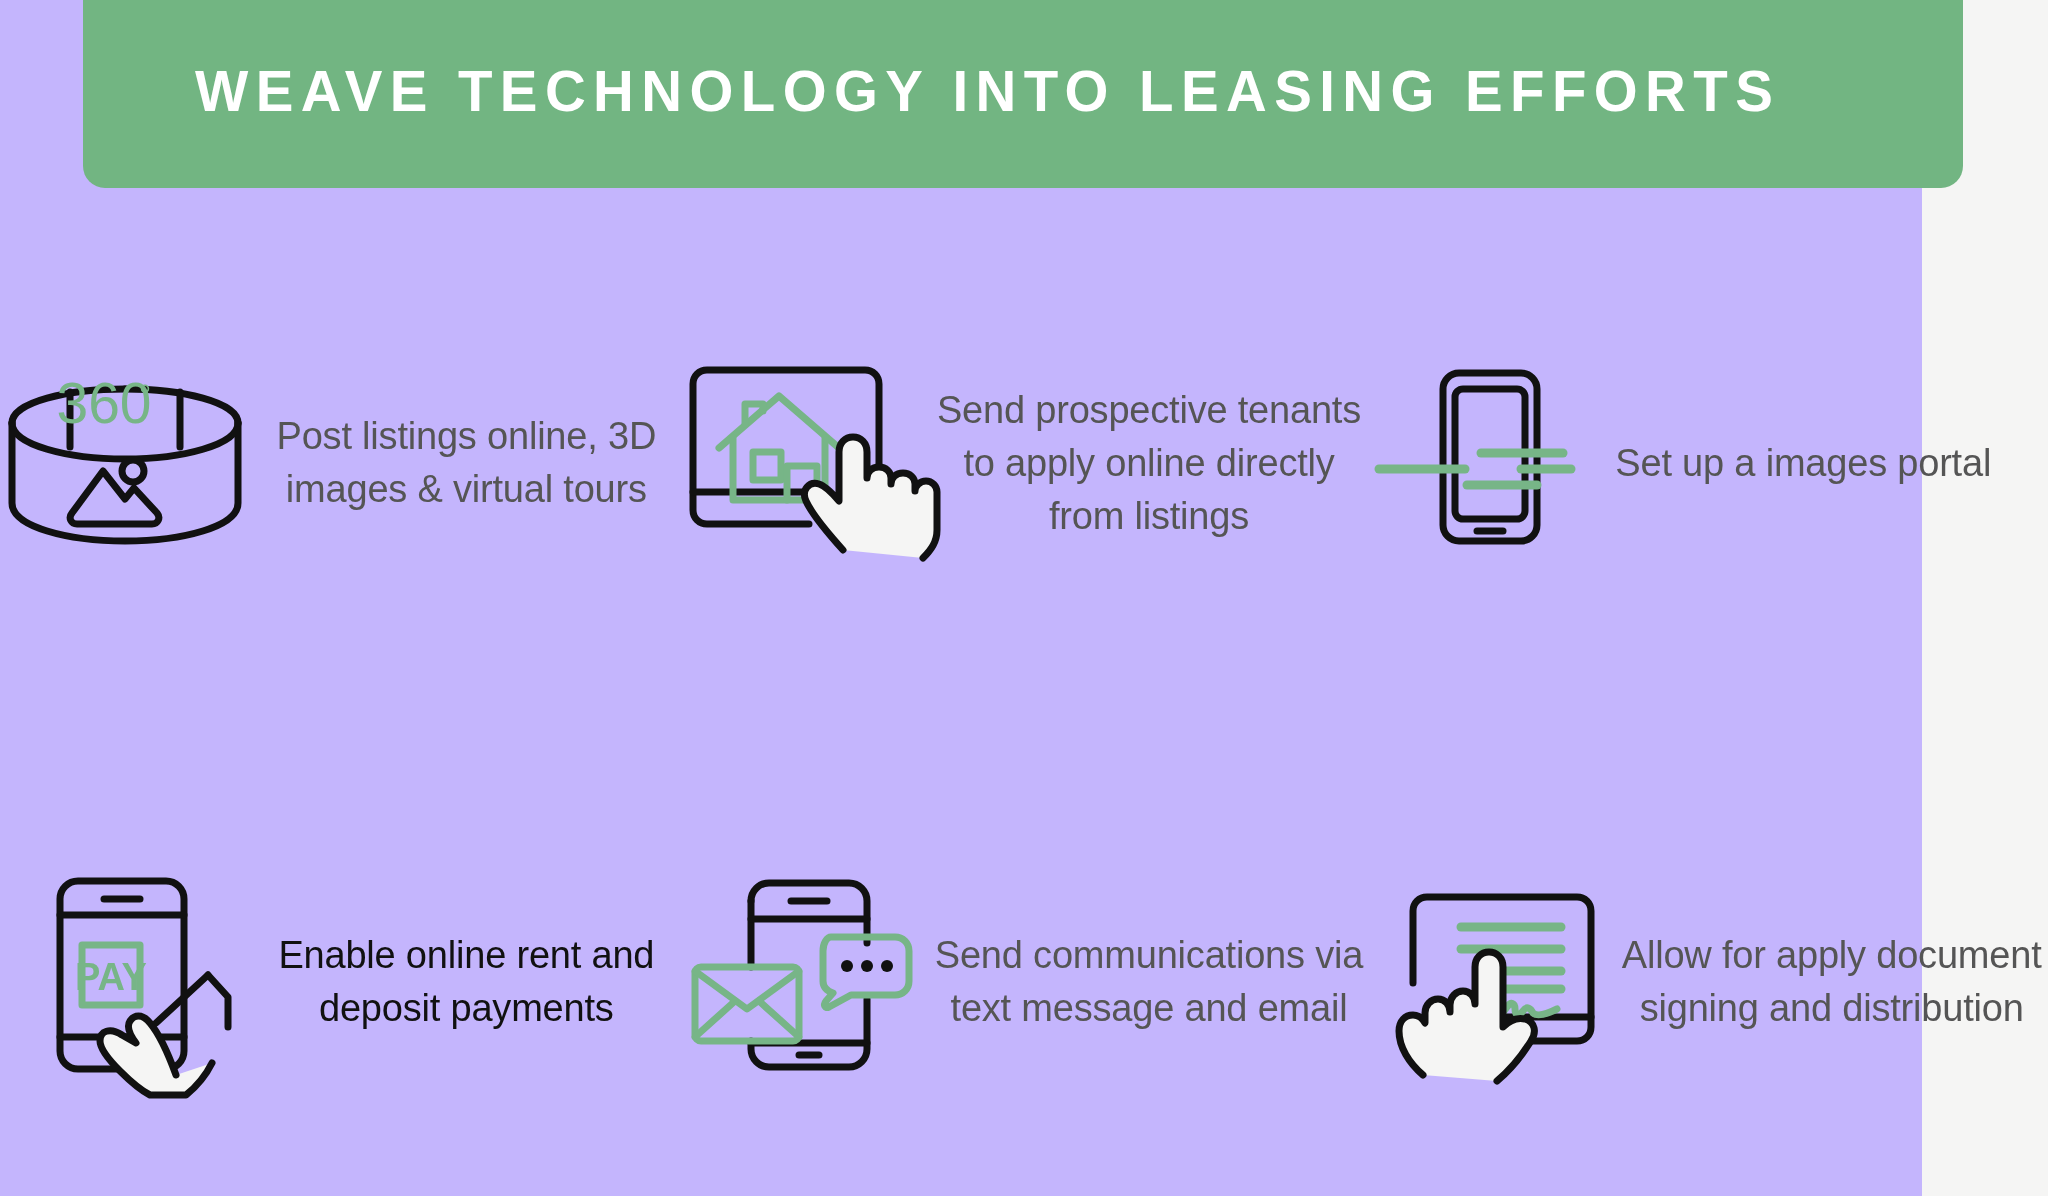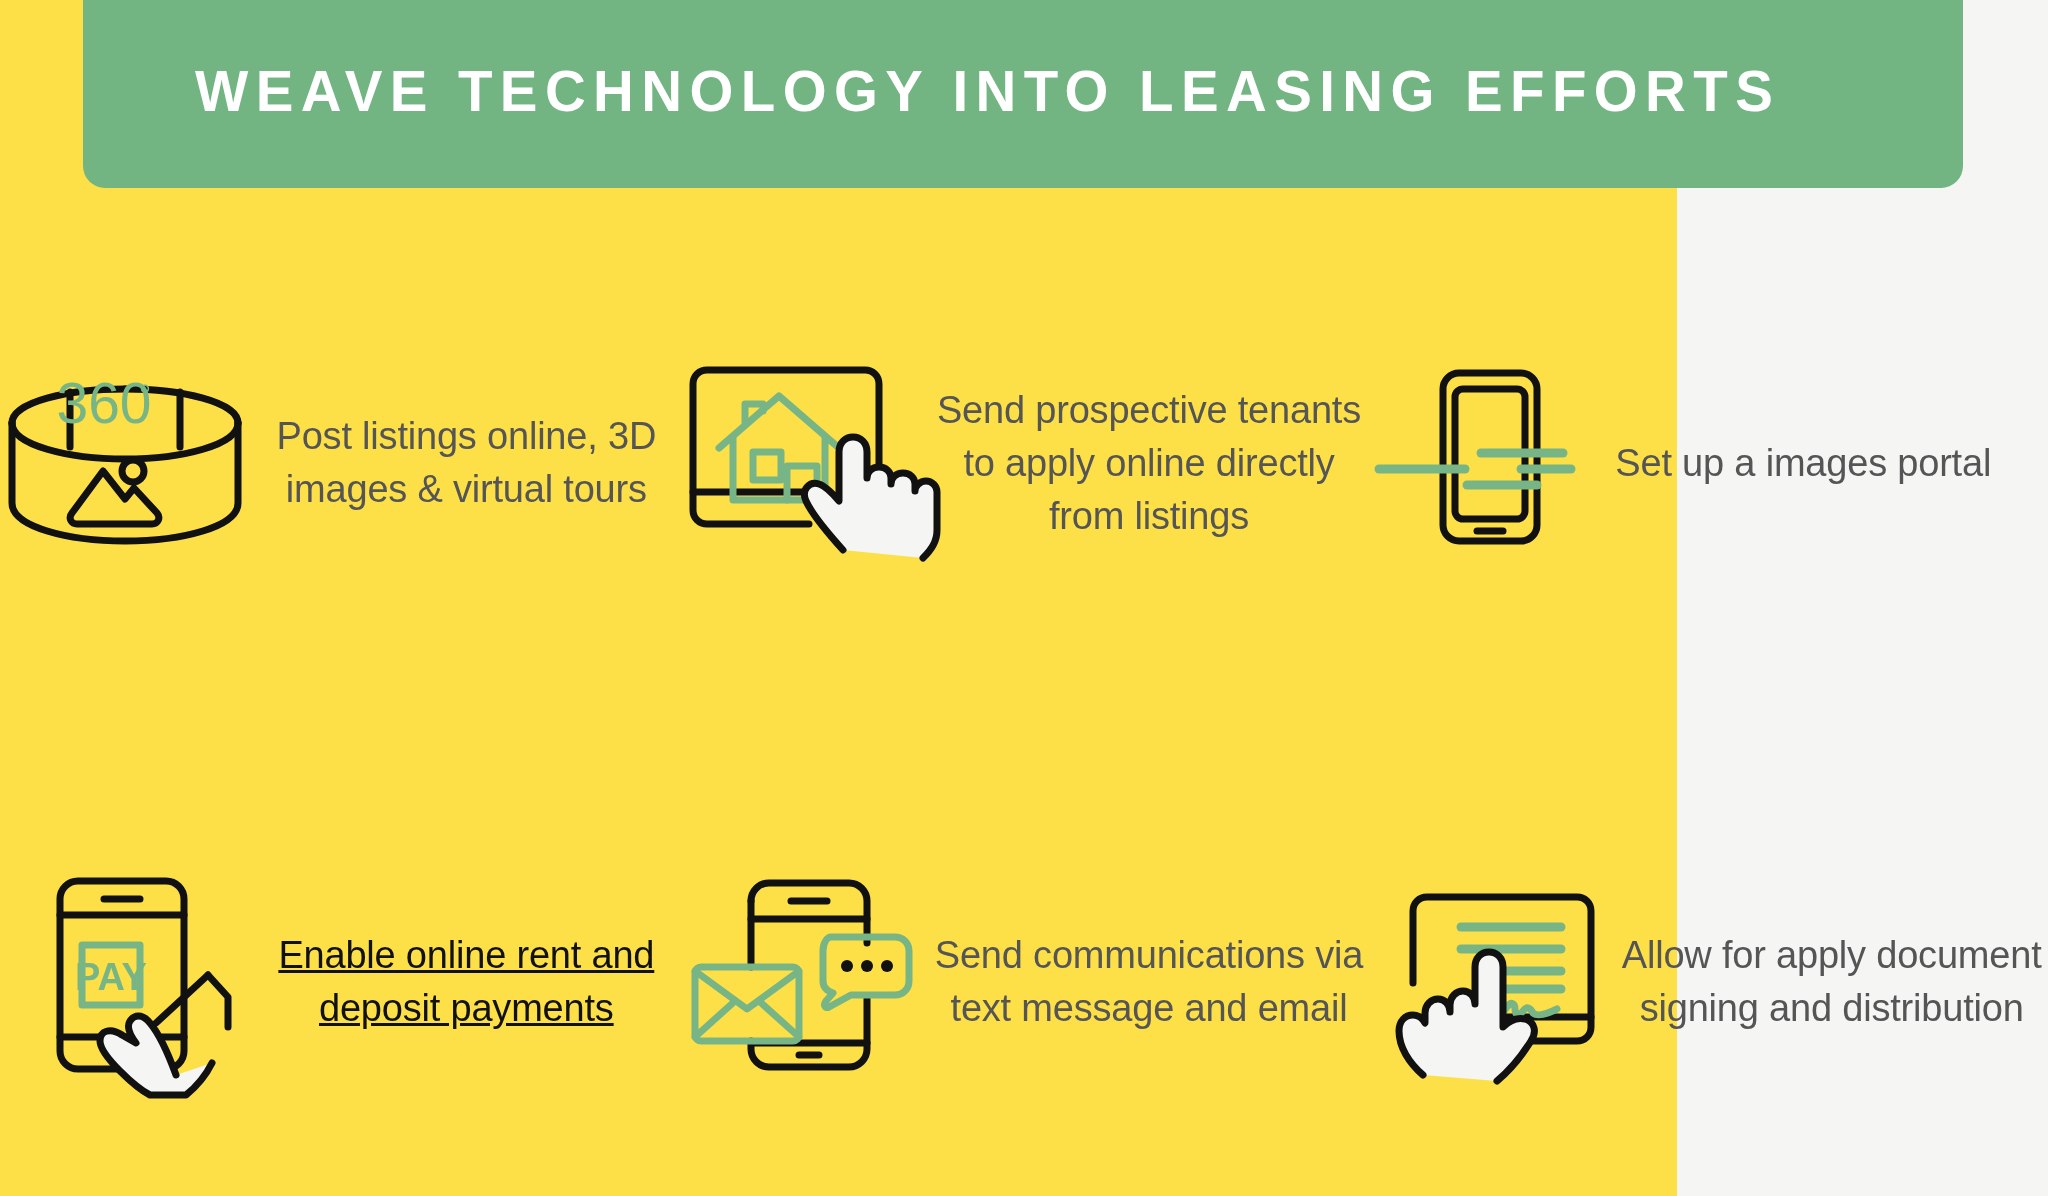"WEAVE TECHNOLOGY INTO LEASING EFFORTS" #page { background: #fde047 -> #c4b5fd; width: 1677px -> 1922px }
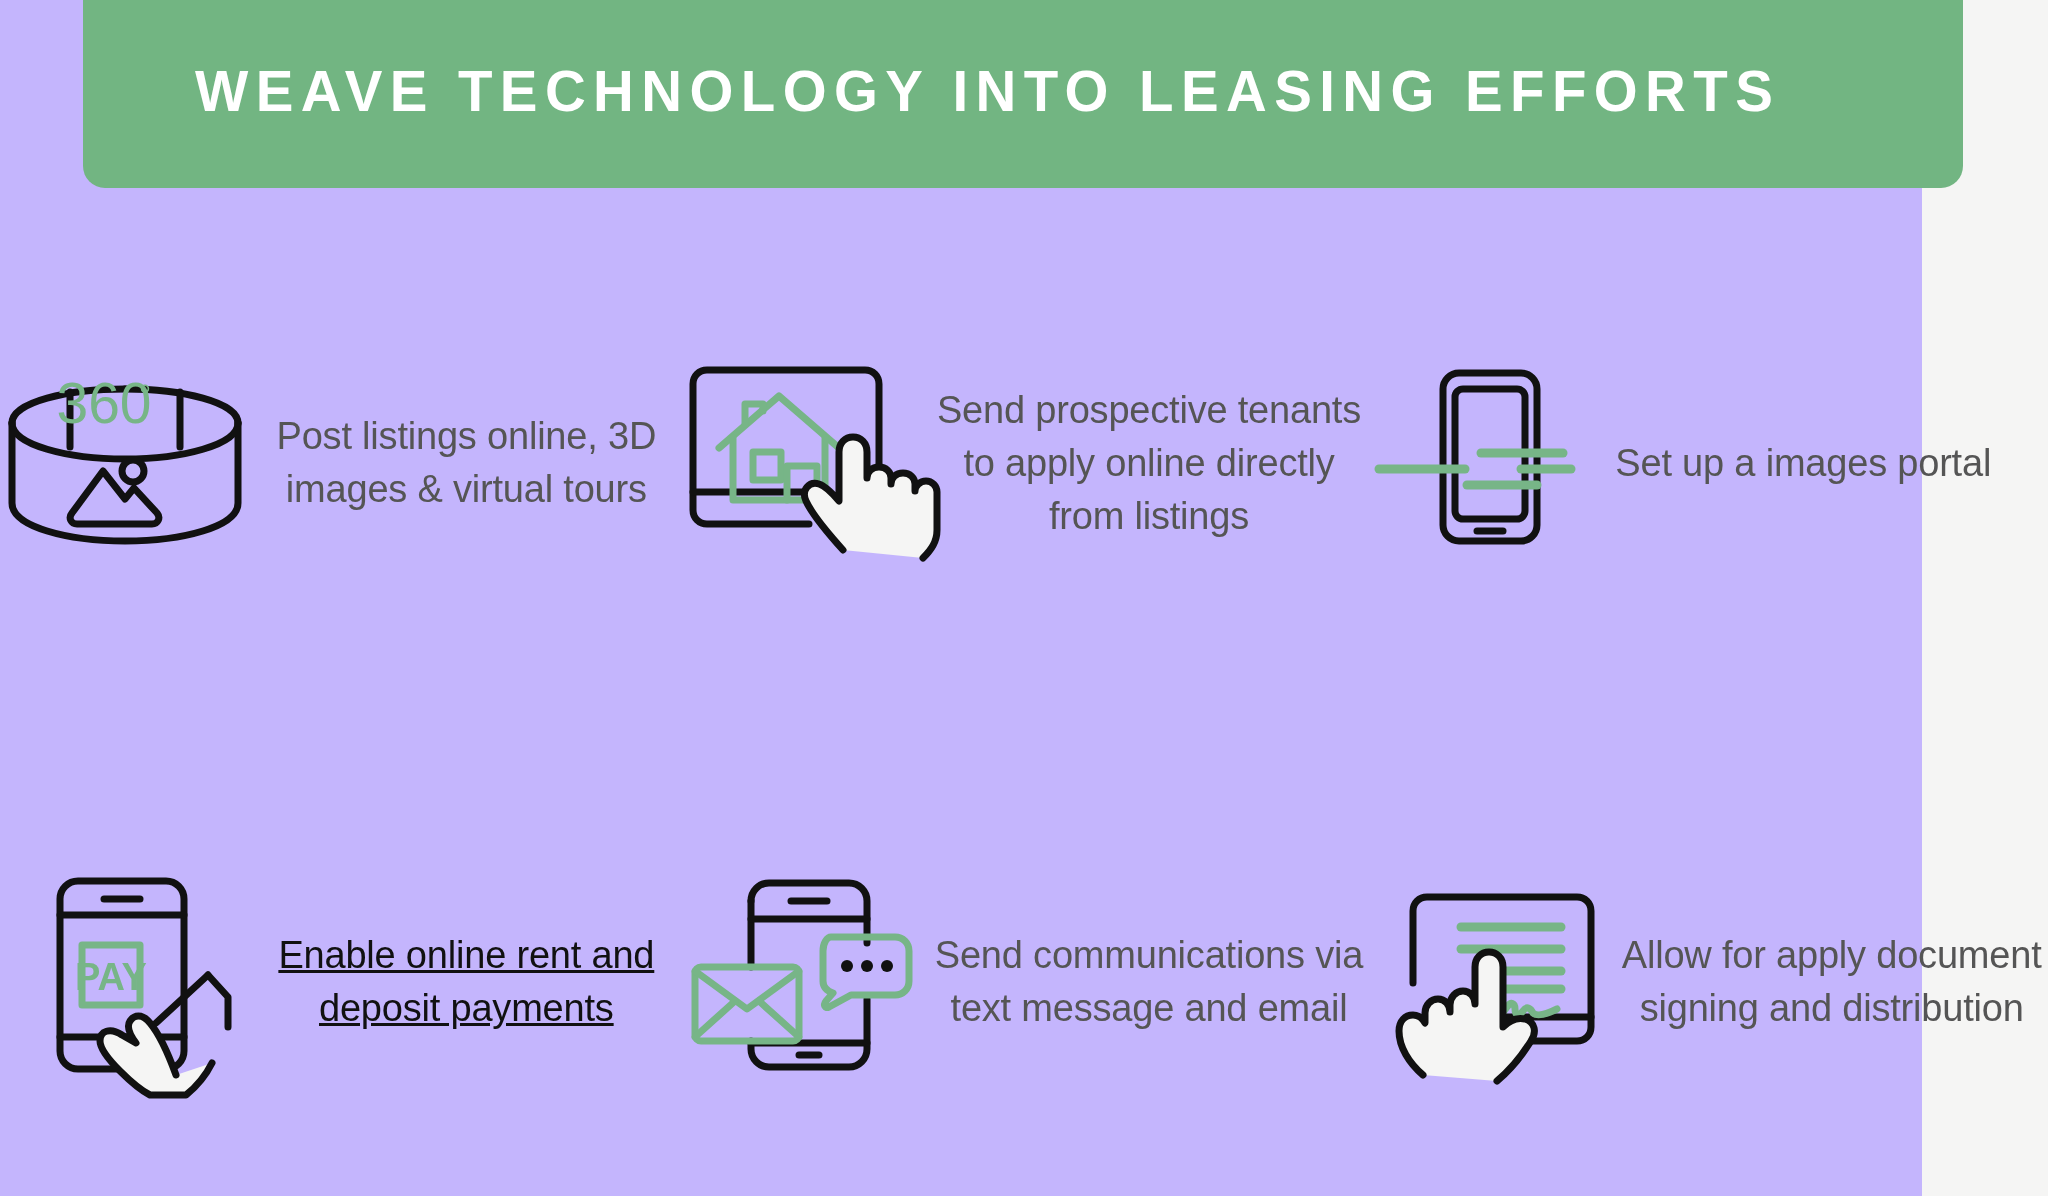"Enable online rent and deposit" .caption.dark { text-decoration: underline -> none }
